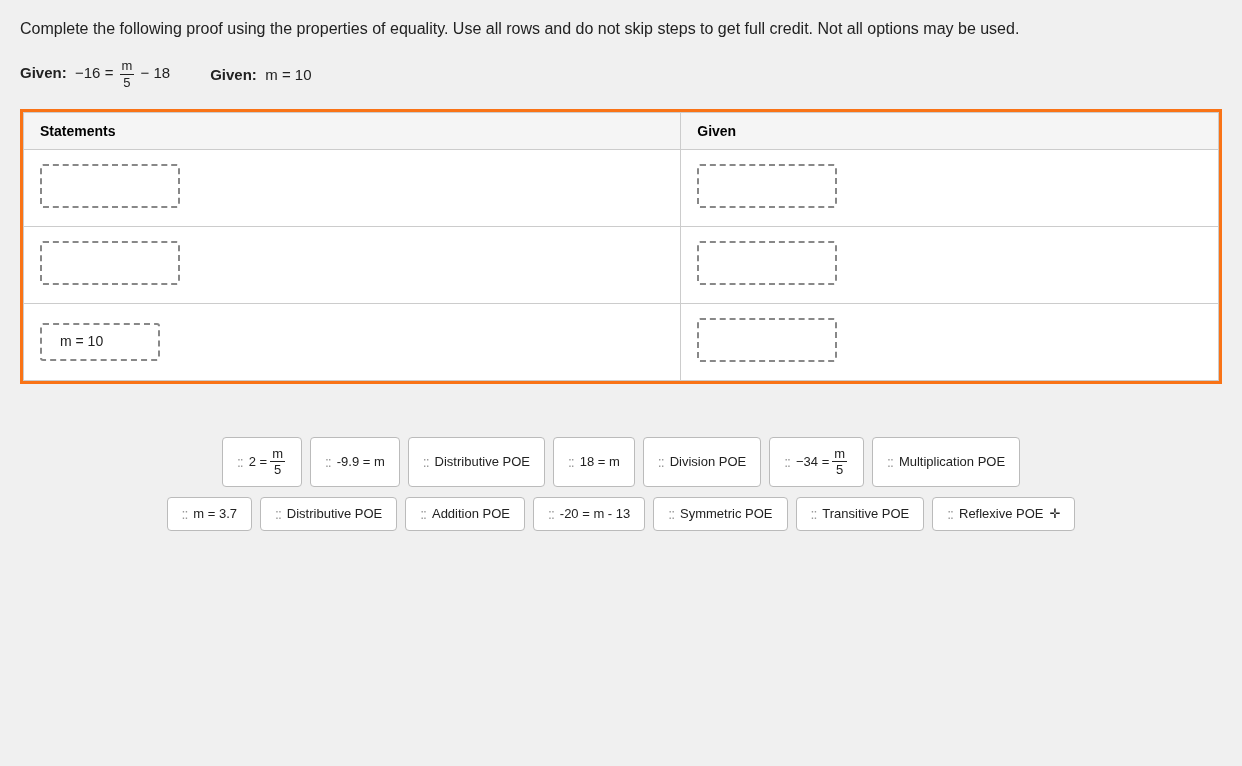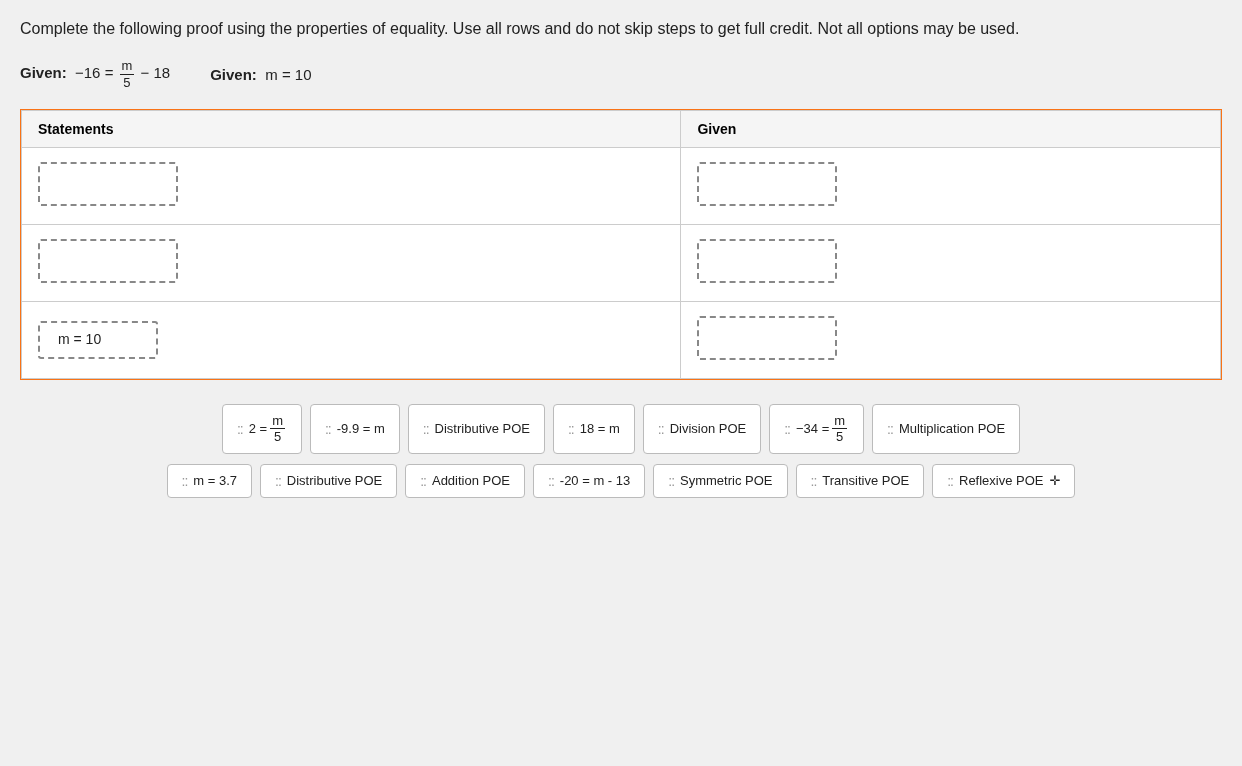"Statements" .proof-table-wrapper { border: 1px solid #f97316 -> 3px solid #f97316; margin-bottom: 14px -> 43px }
